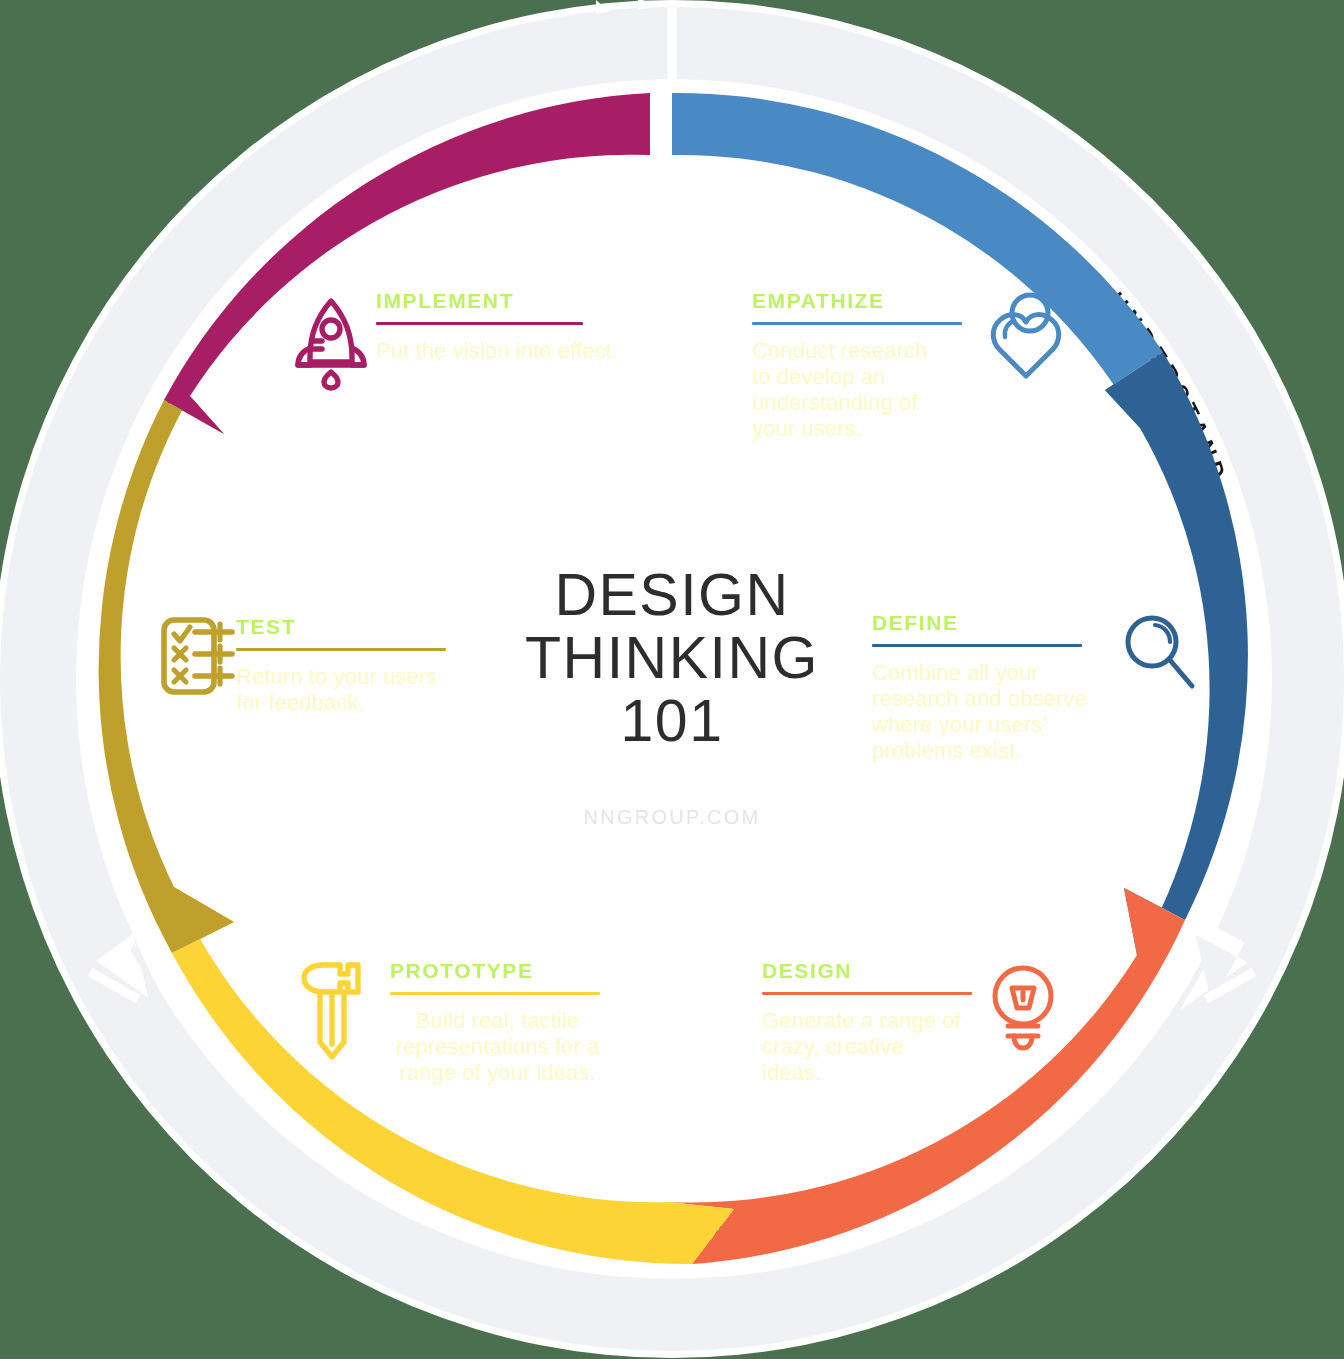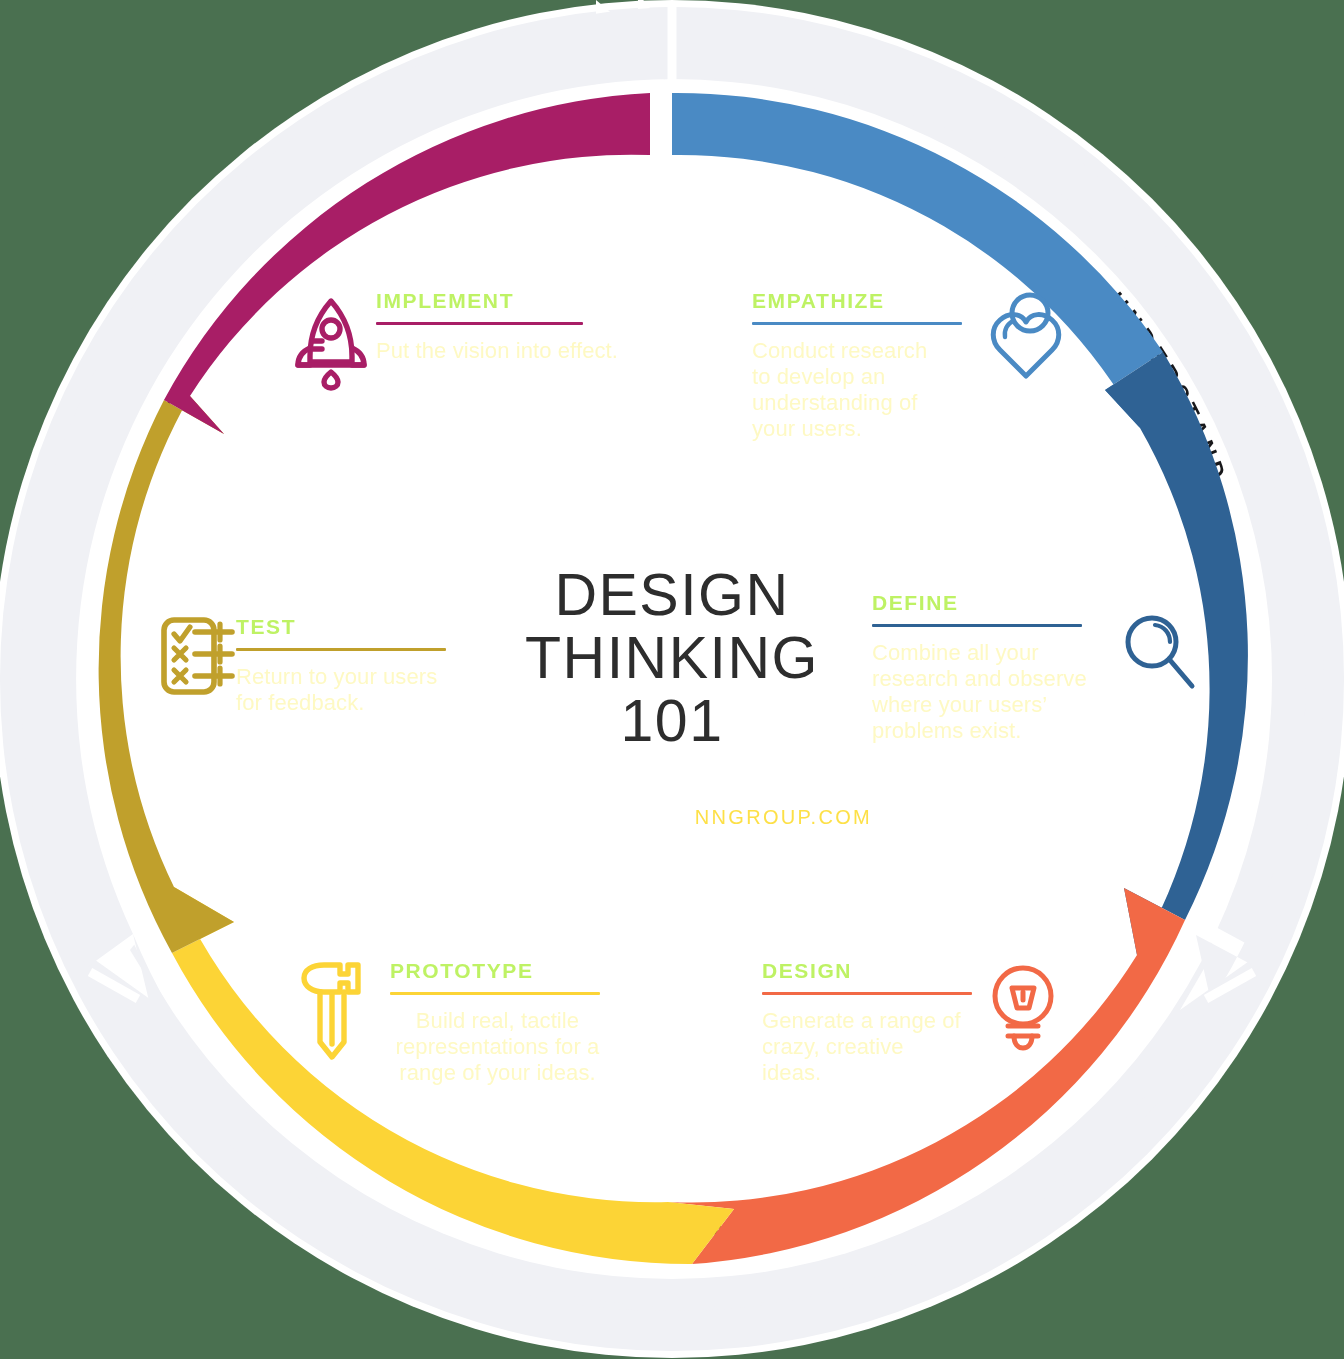"DEFINE" div.block { top: 592px -> 612px }
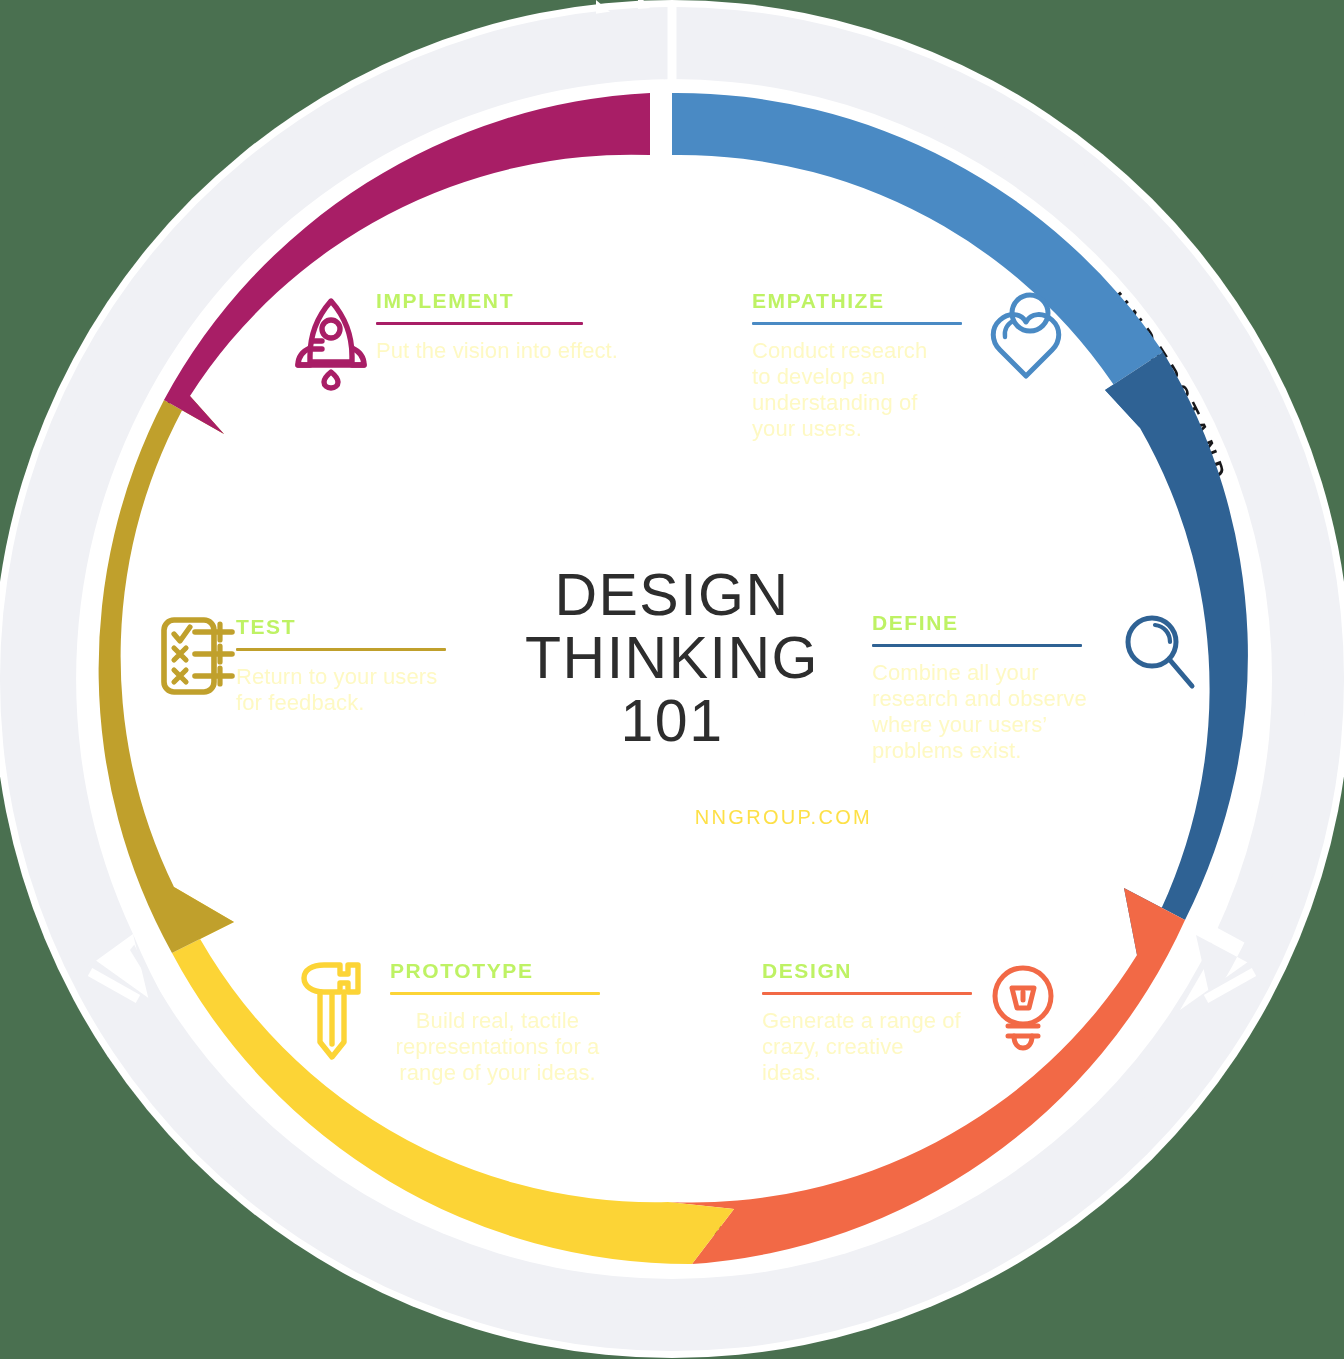"NNGROUP.COM" #center-sub { color: #fde047 -> #e5e5e5; text-align: right -> center }
